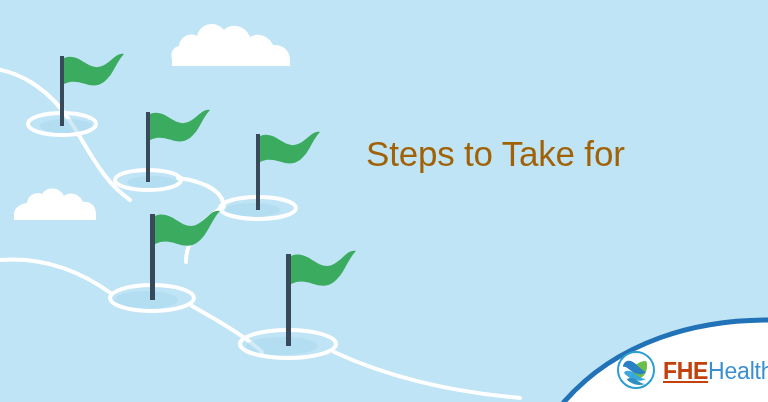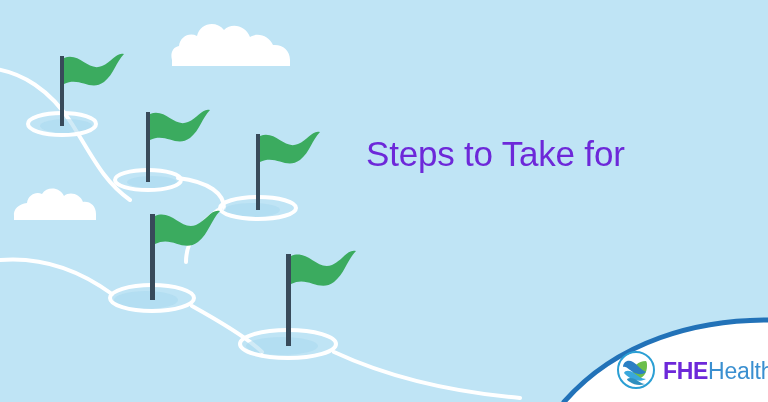"Steps to Take for" #title-block .line { color: #6d28d9 -> #a16207 }
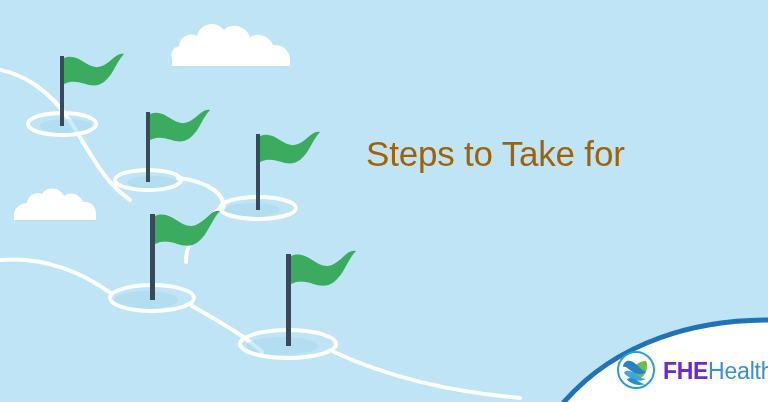"FHE" #logo-text .fhe { color: #6d28d9 -> #c2410c; text-decoration: none -> underline }
